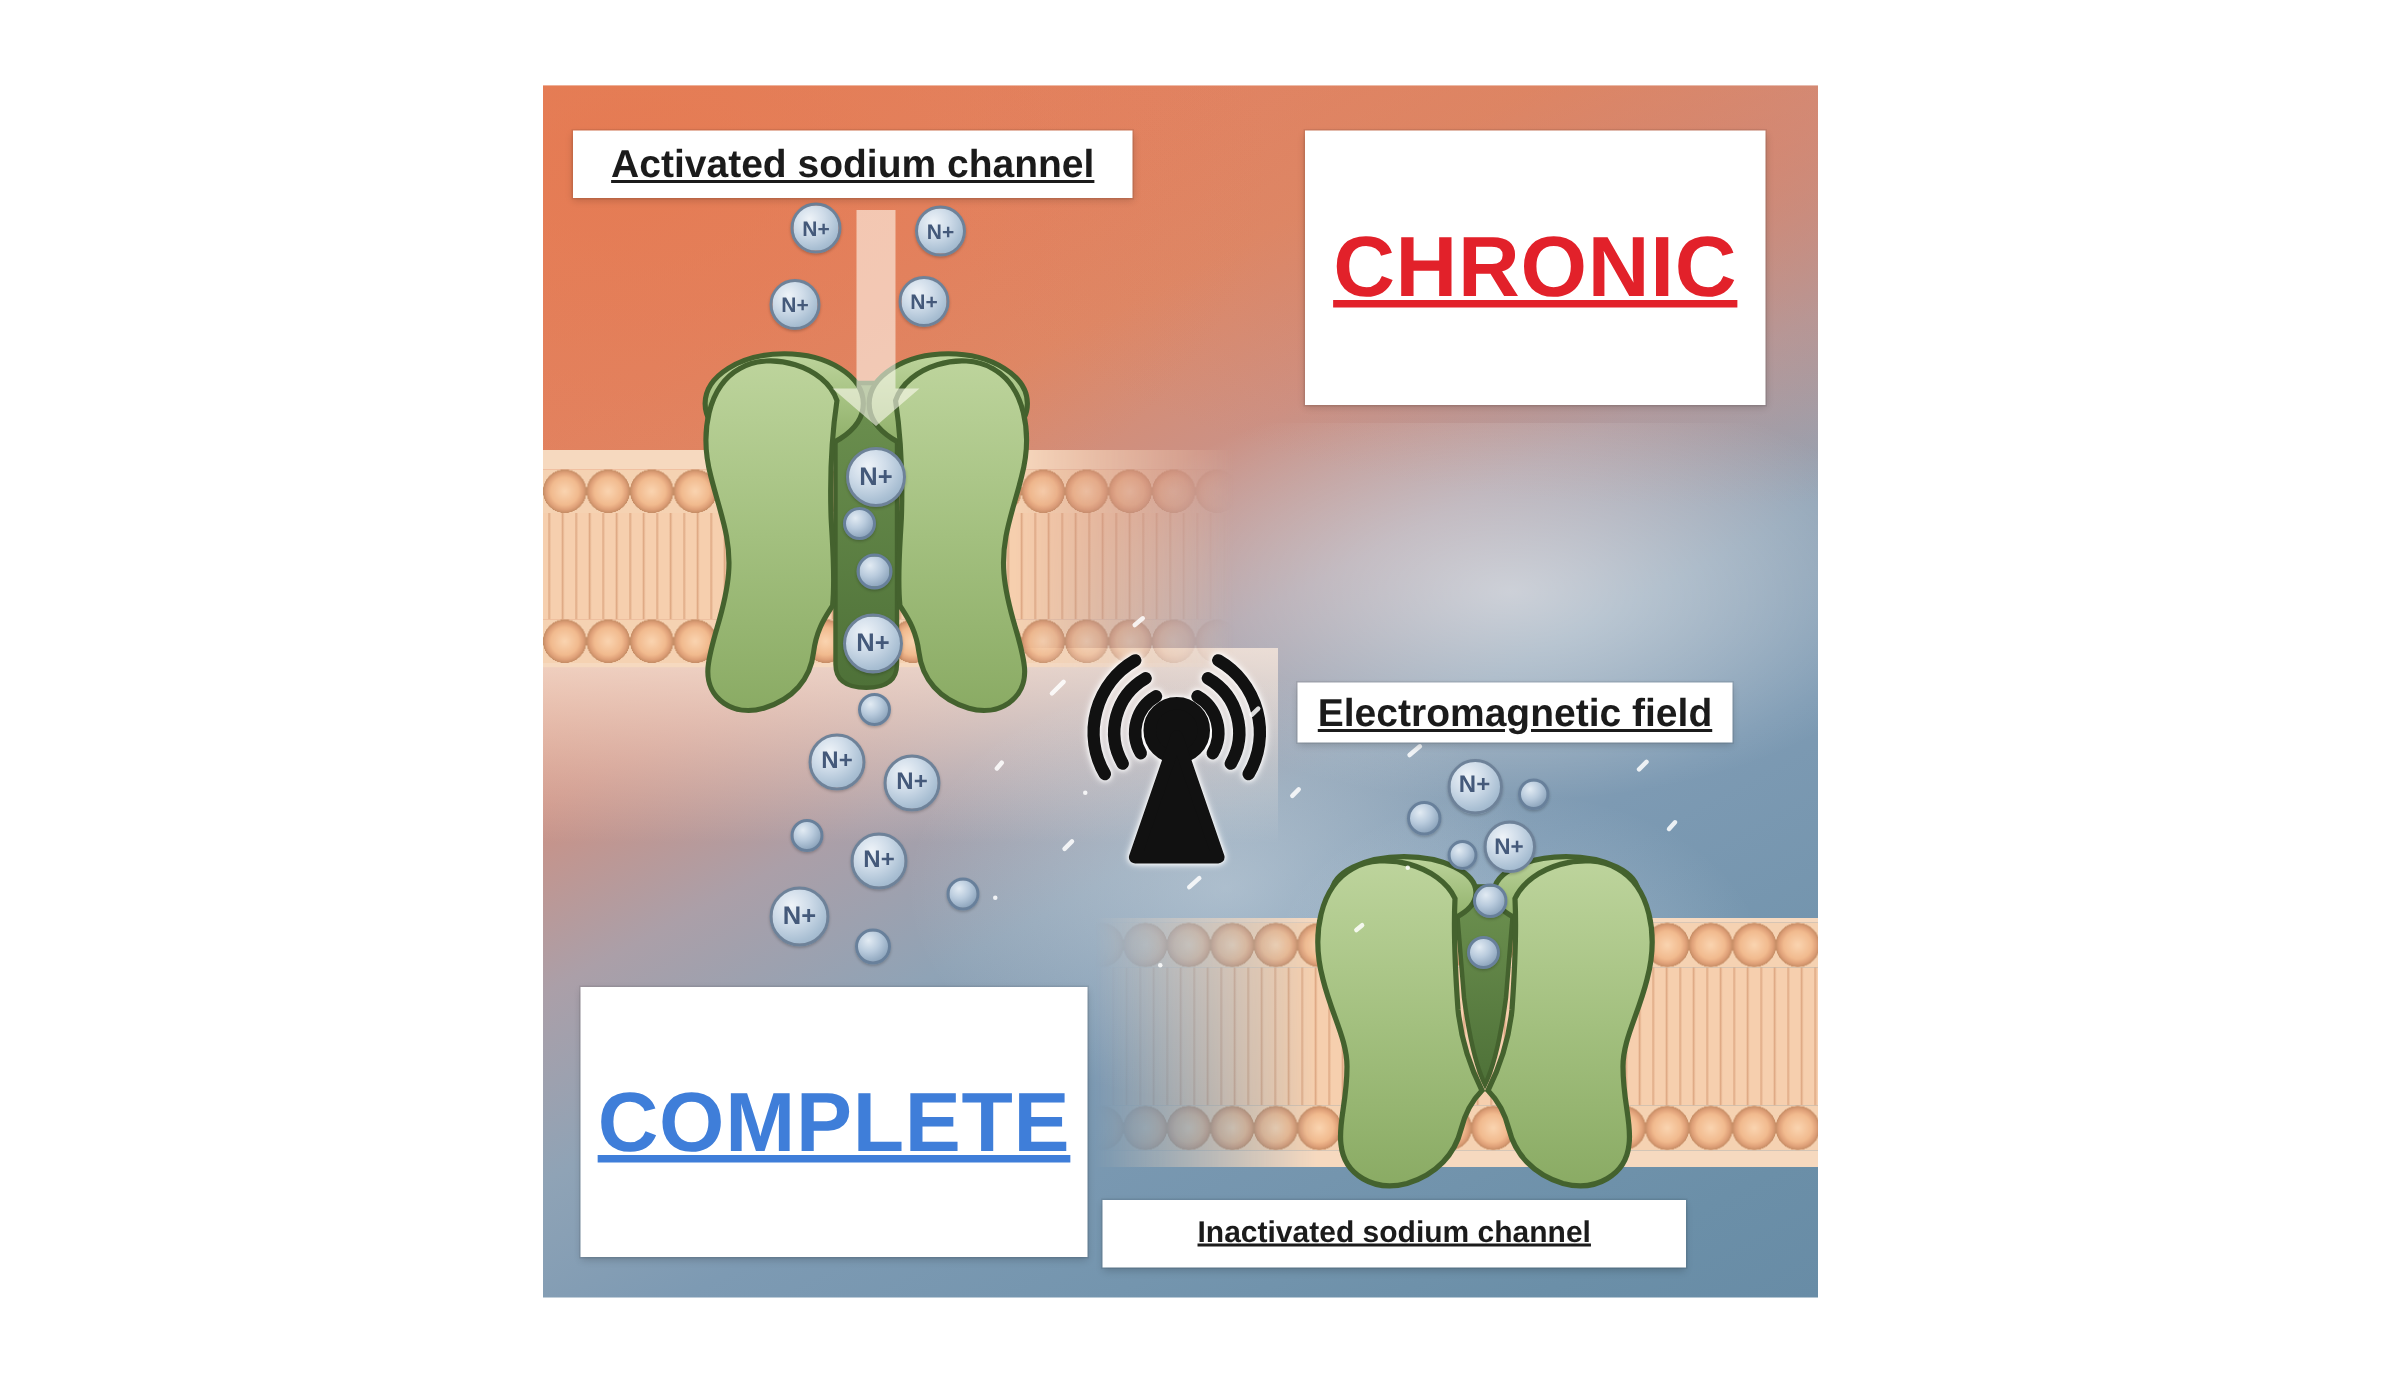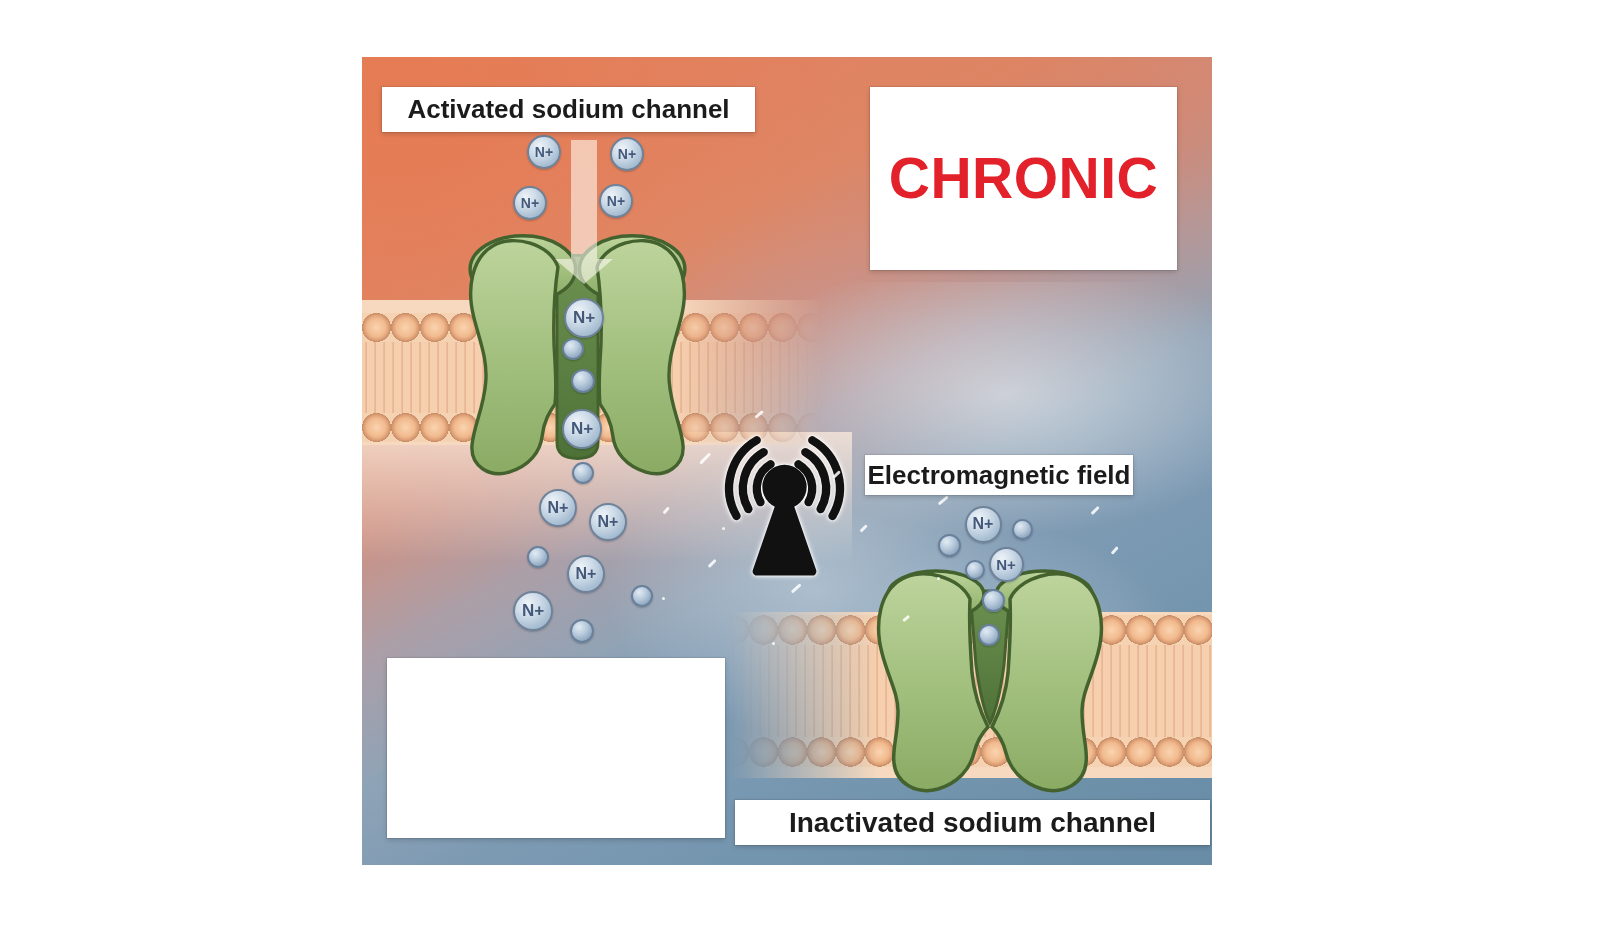"Activated sodium channel" .label-box { text-decoration: none -> underline }
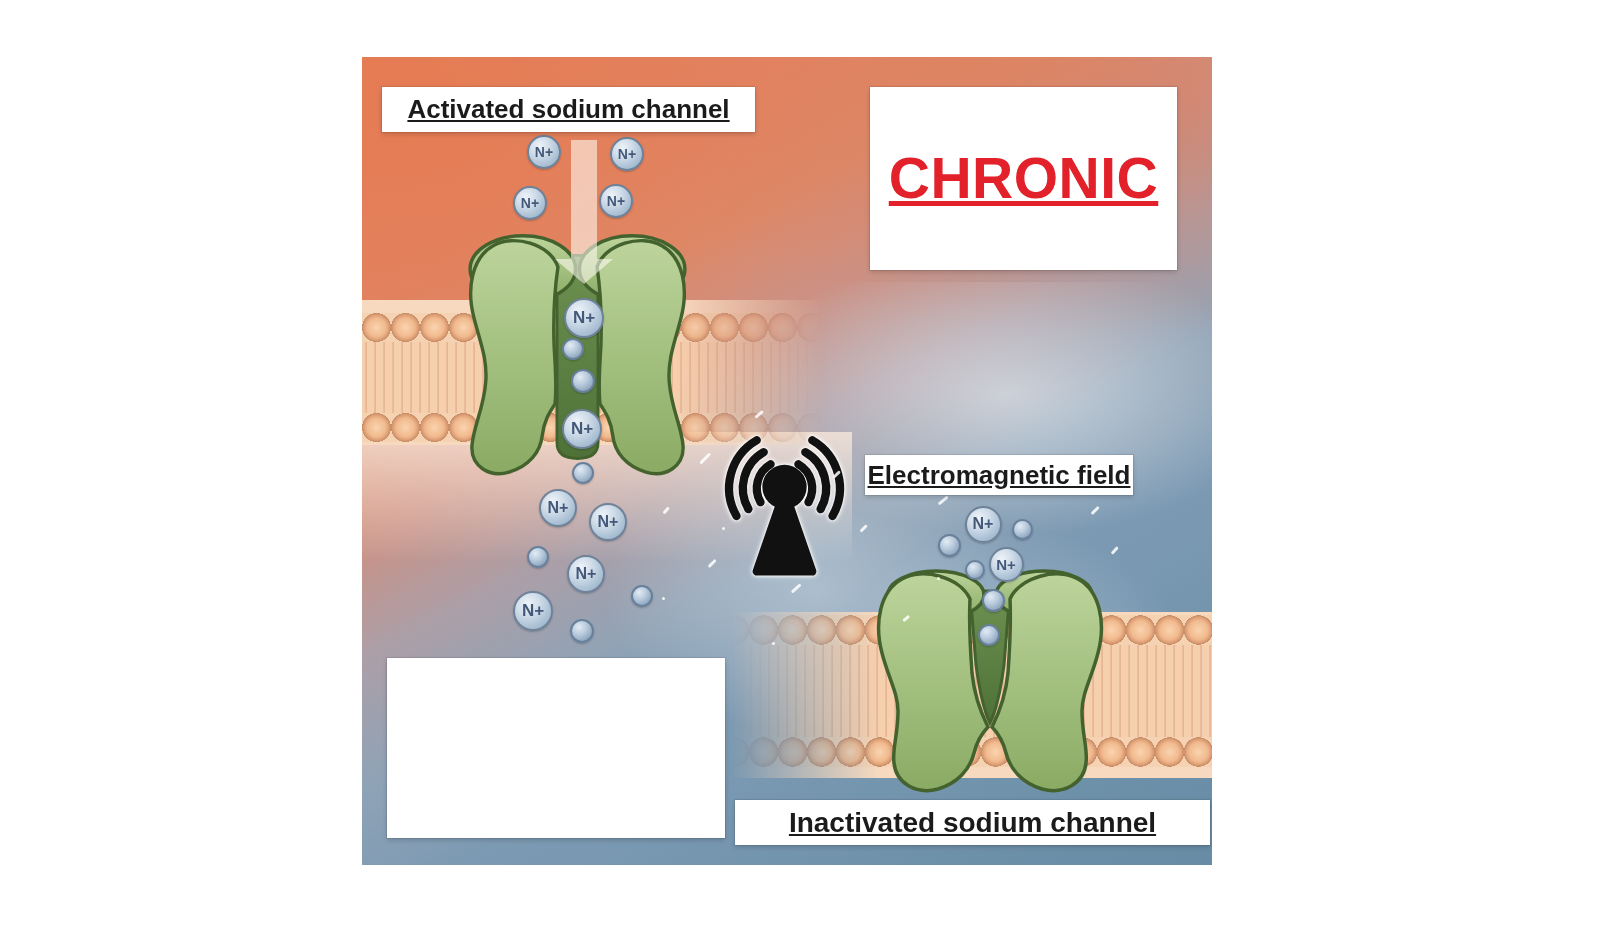"Electromagnetic field" .label-em { width: 268px -> 290px }
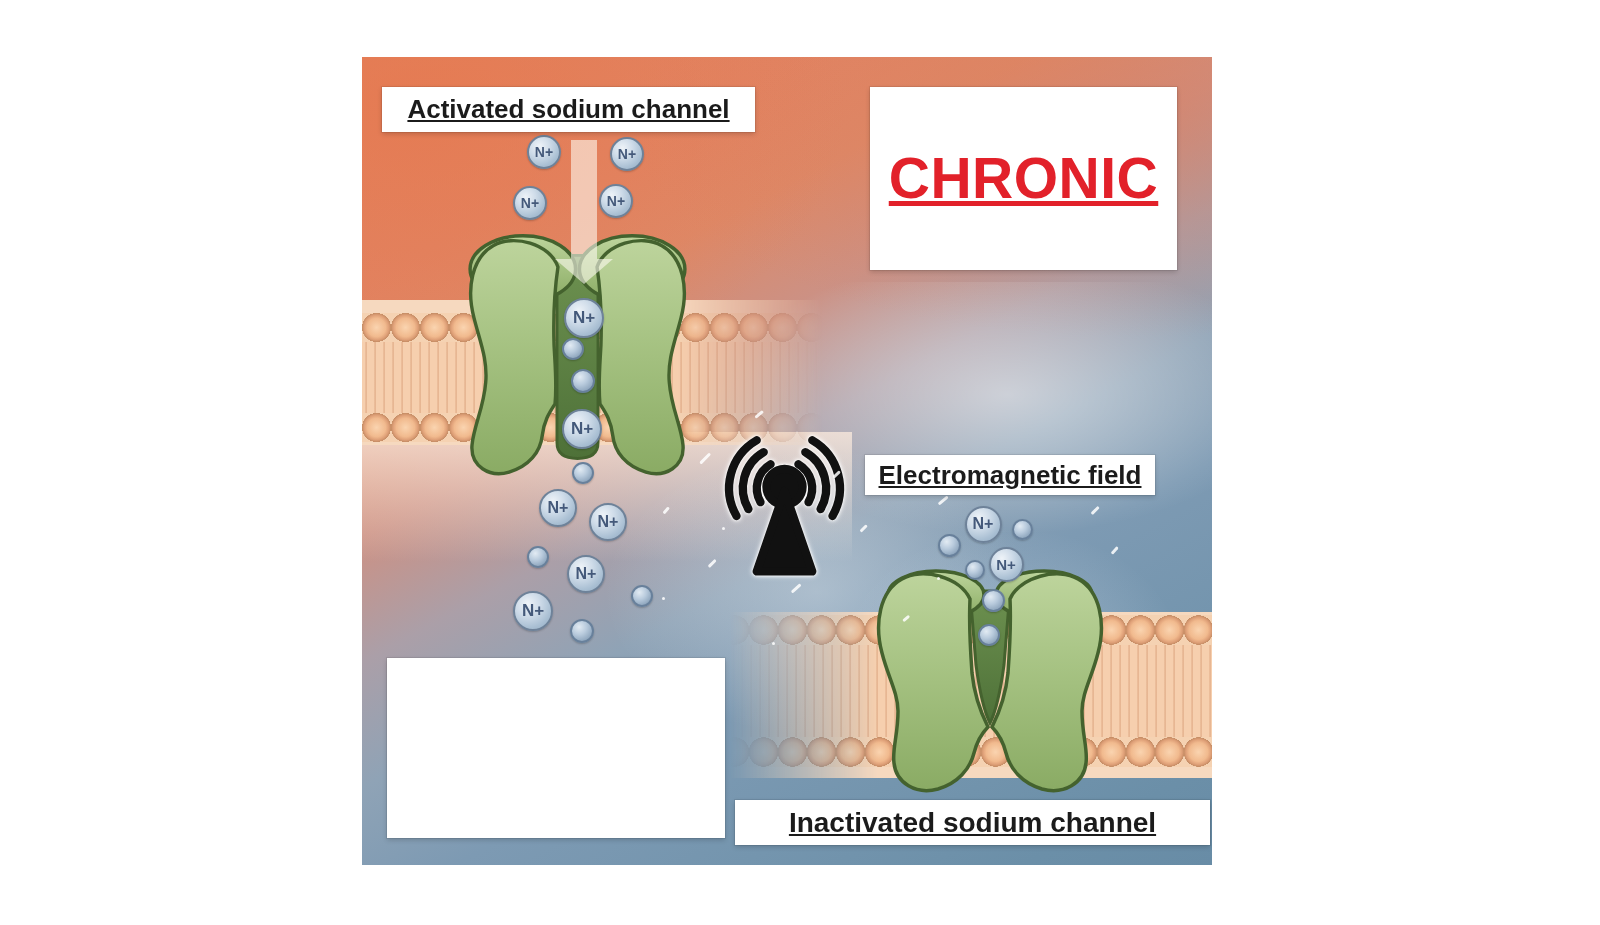"COMPLETE" span { html: none -> <span>COMPLETE</span> }
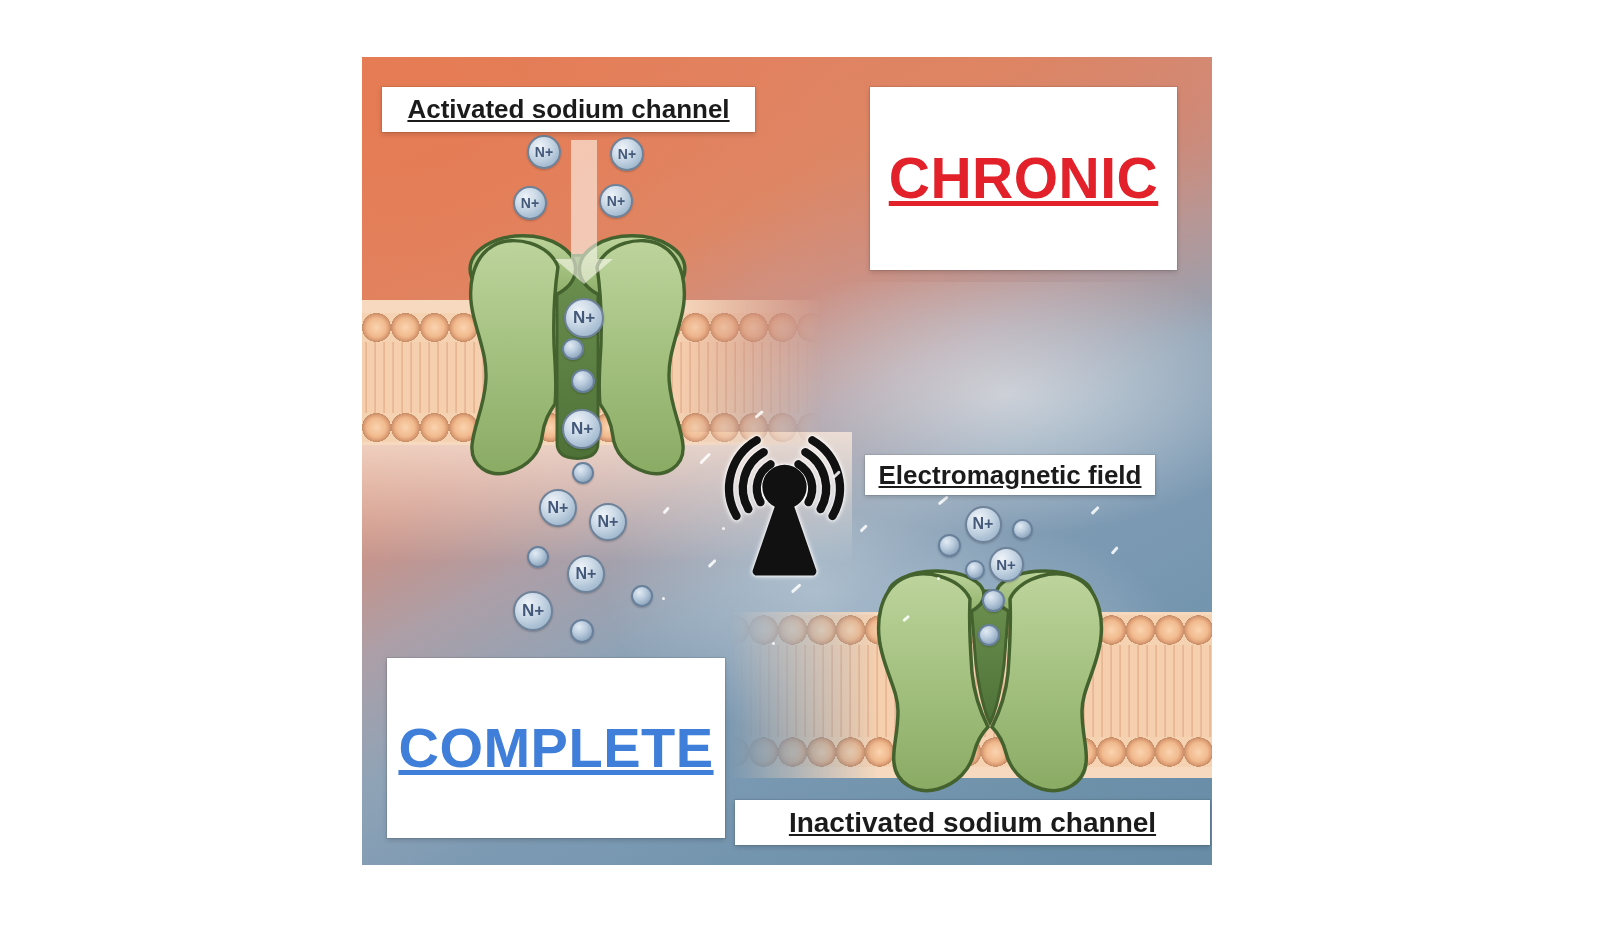"Inactivated sodium channel" .label-inactivated { font-size: 28px -> 20px; width: 475px -> 389px }
